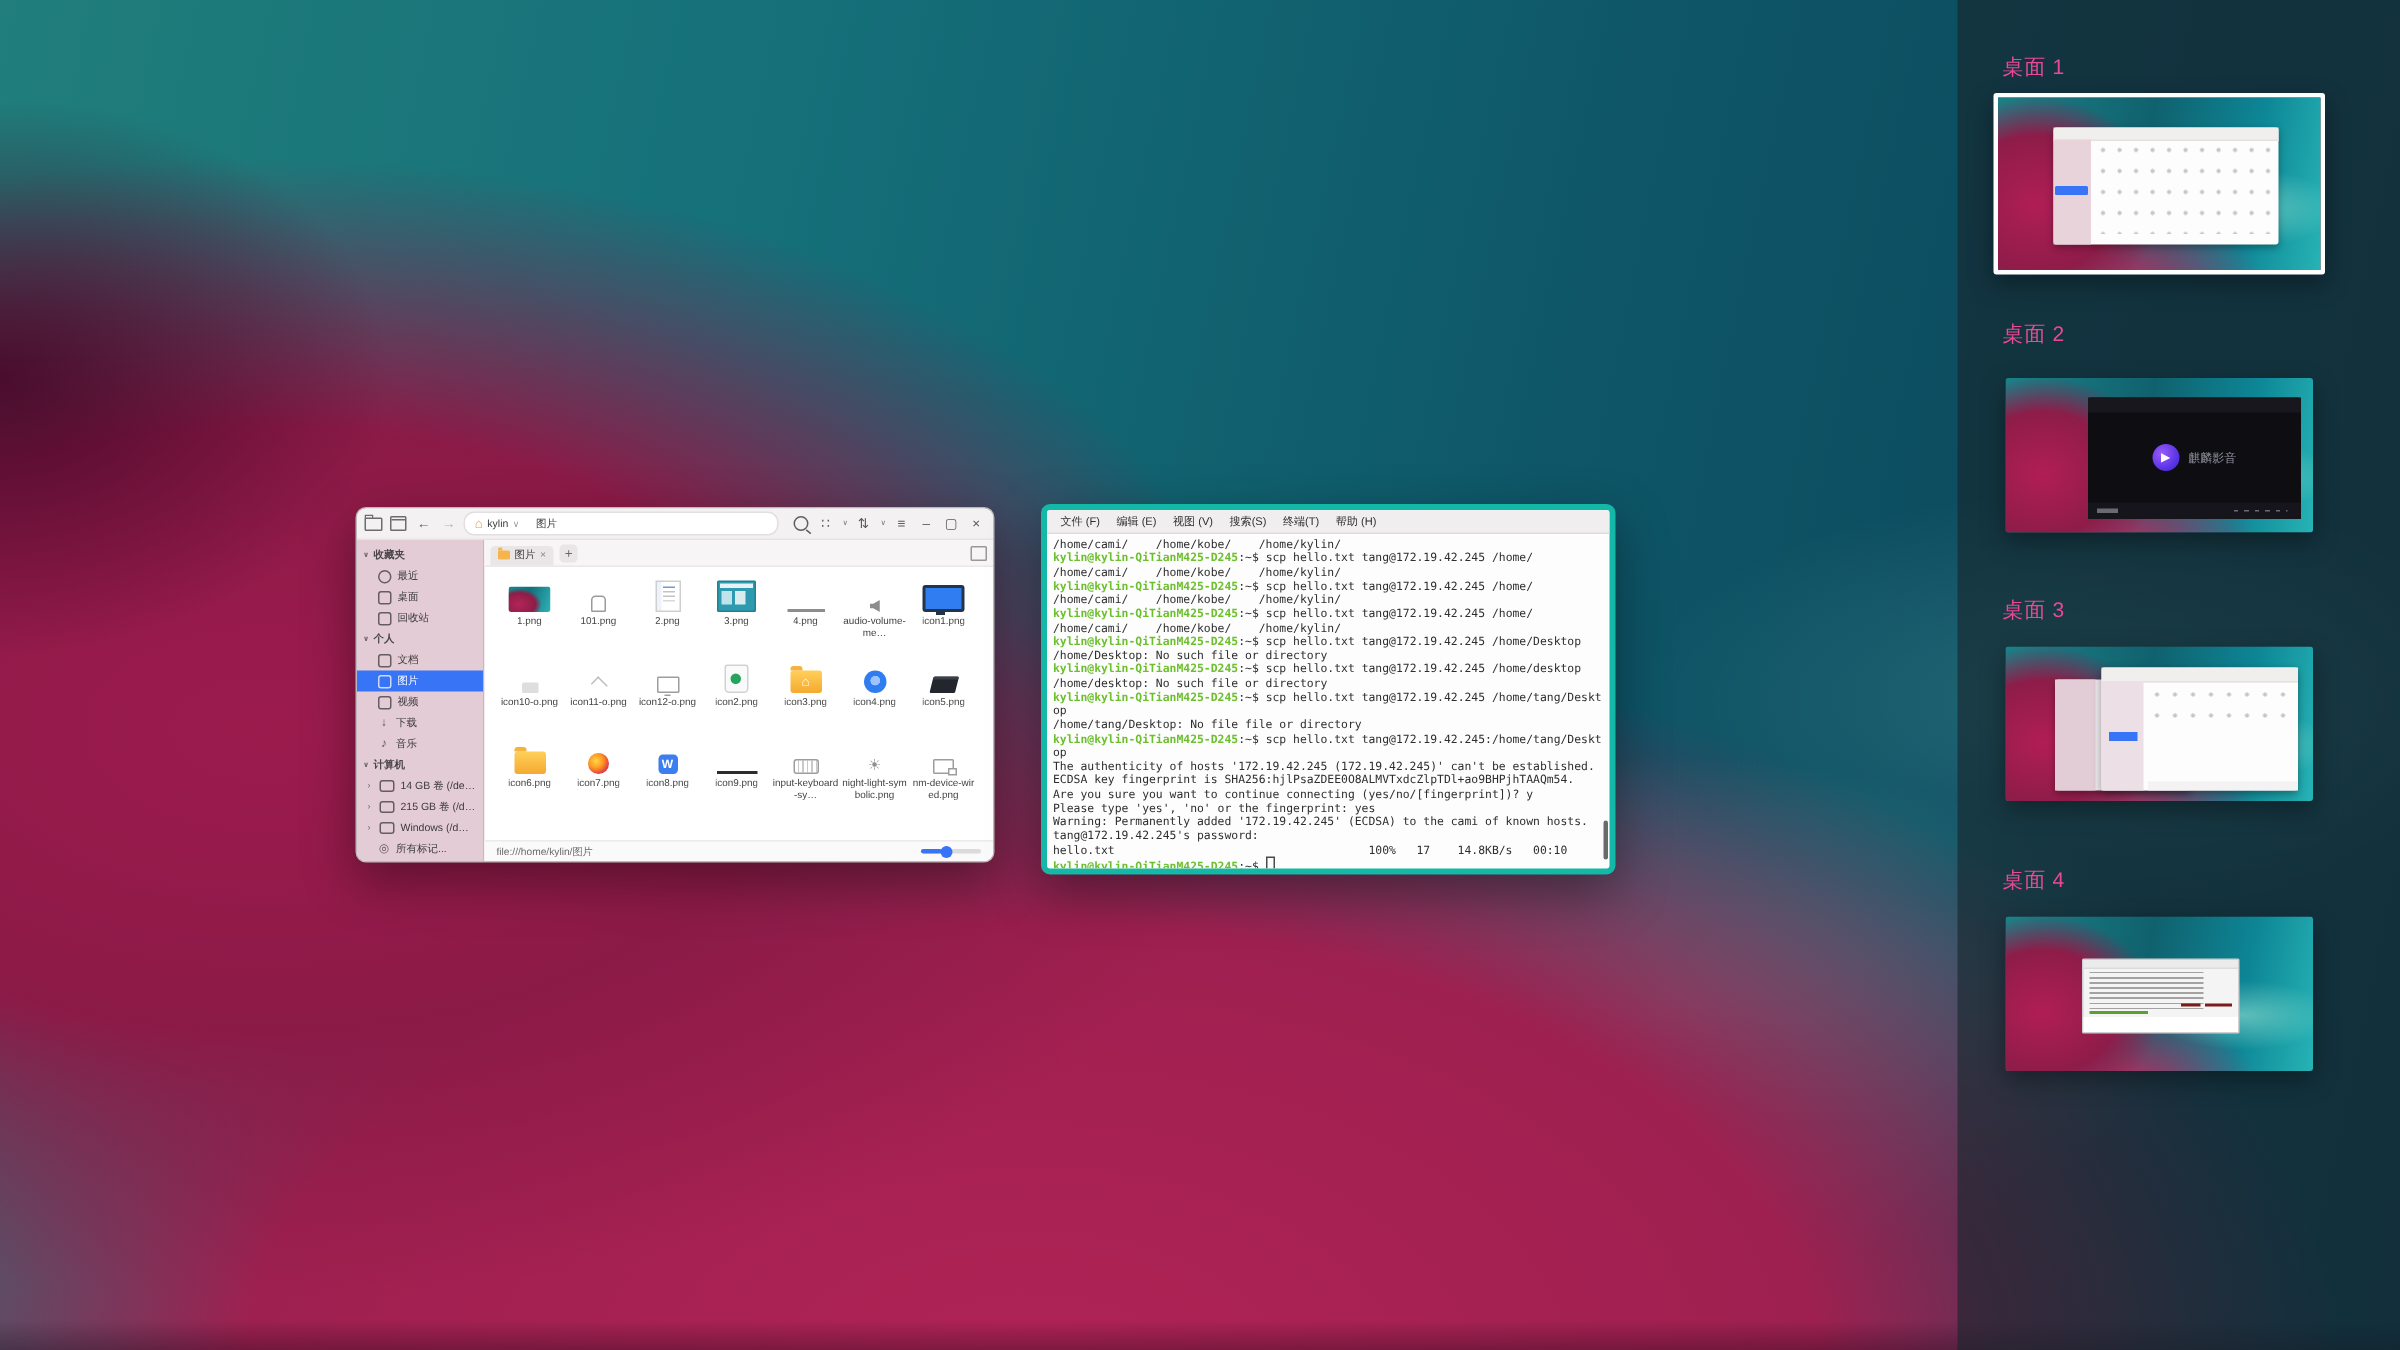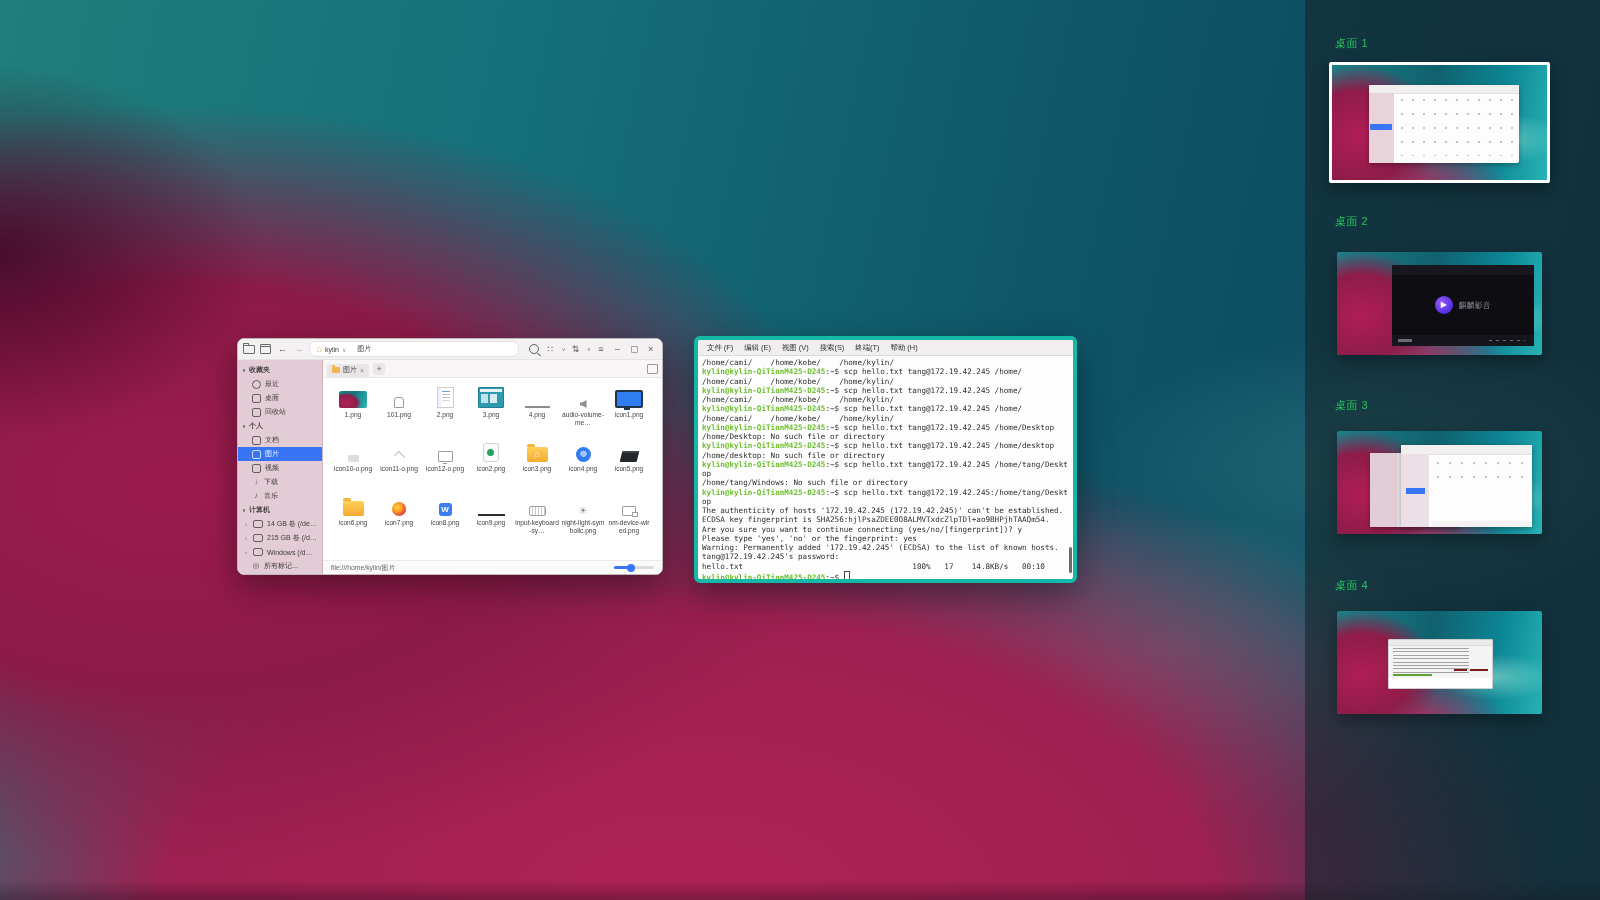"桌面 1" .ws-label { color: #22c55e -> #ec4899; font-size: 11px -> 14px }
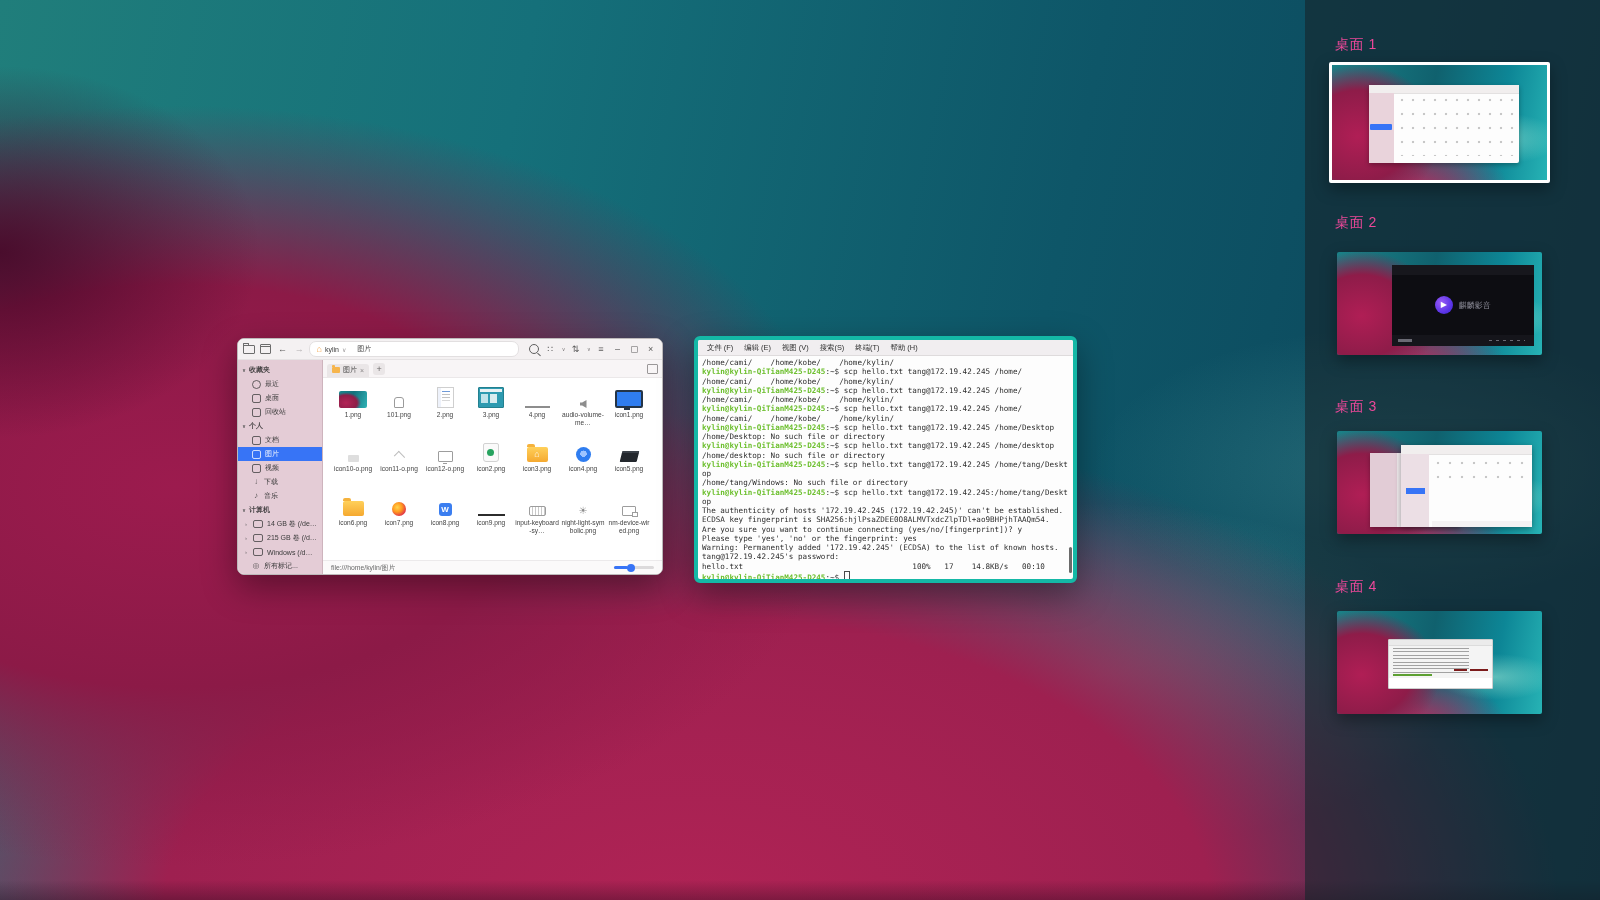"/home/tang/Windows: No such file or" div.tline { text: /home/tang/Windows: No such -> /home/tang/Desktop: No file }
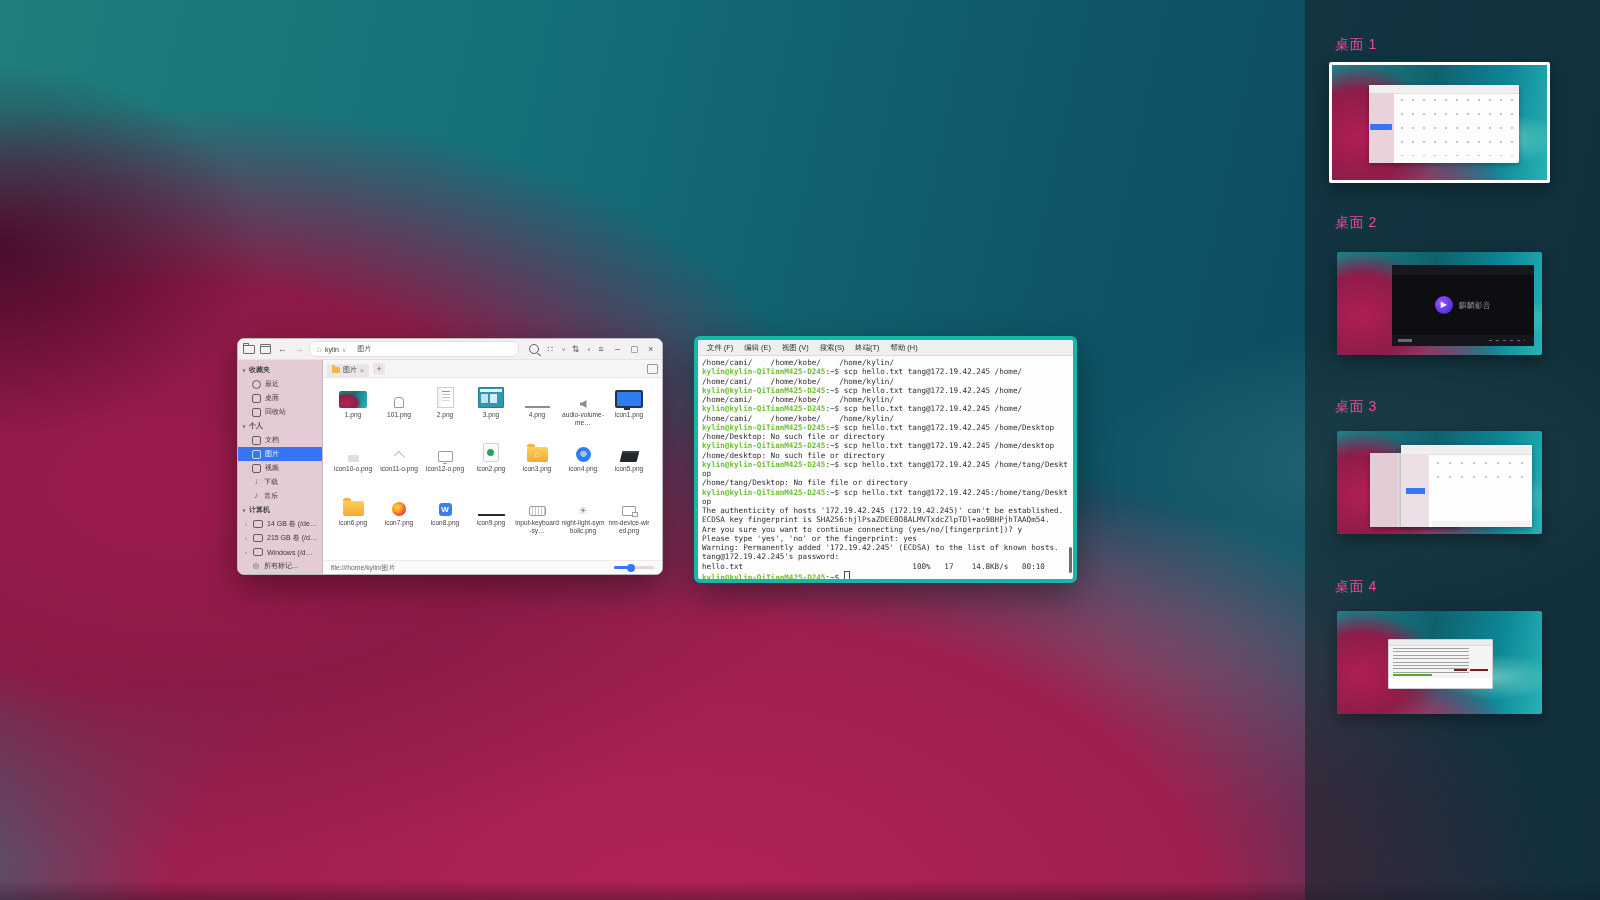"Warning: Permanently added" div.tline { text: list -> cami }
